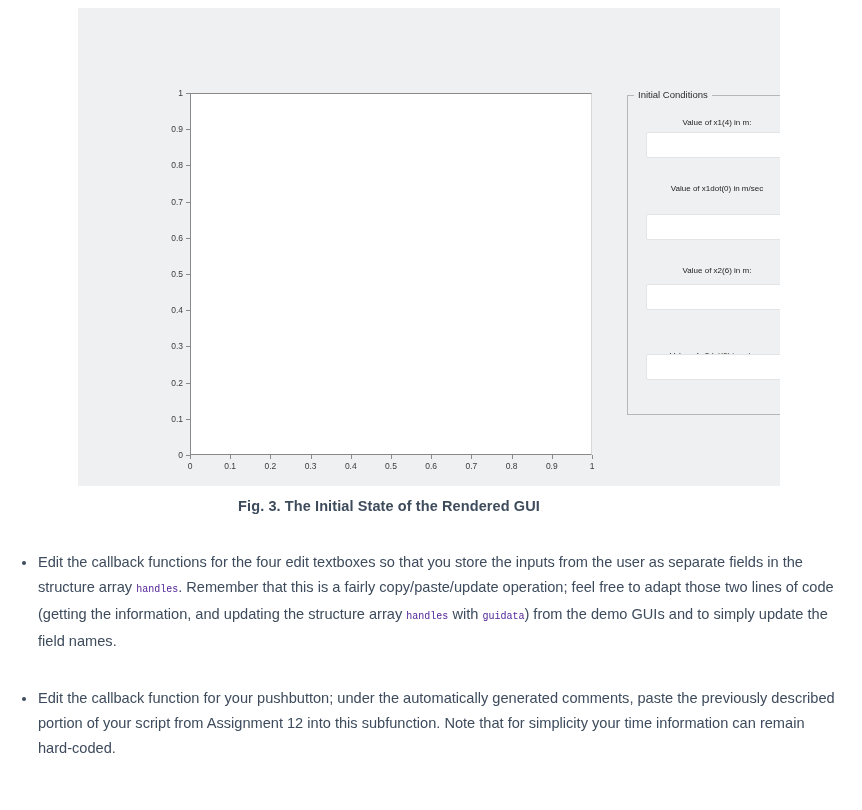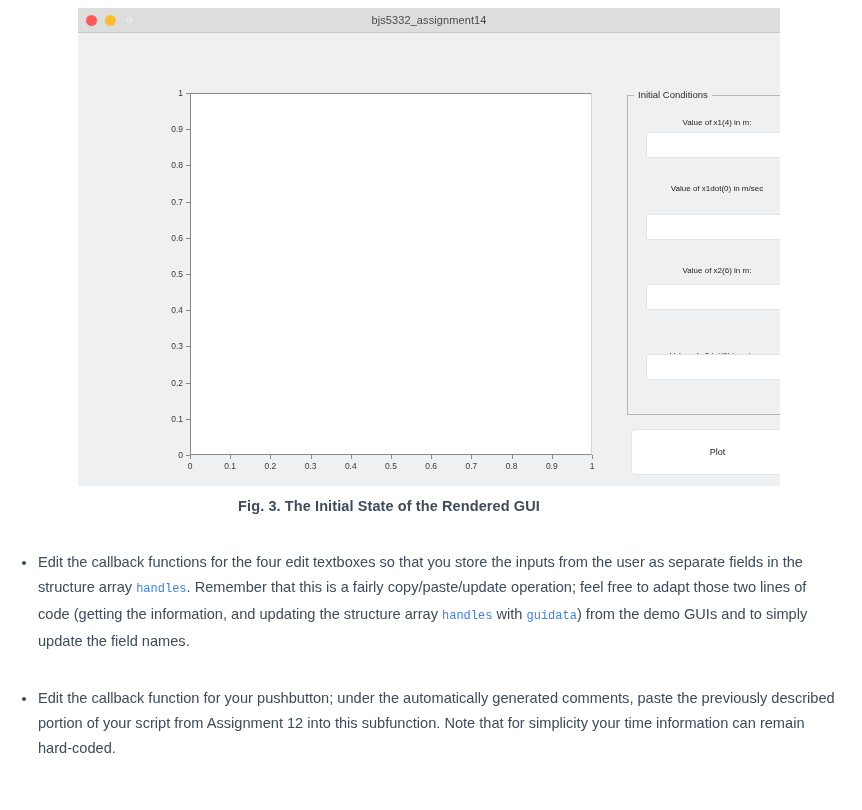"bjs5332_assignment14" div.titlebar { html: <div> <div> <span></span> <span></span> <span></span> </div> <div>bjs5332_assignment14</div> </div> -> none }
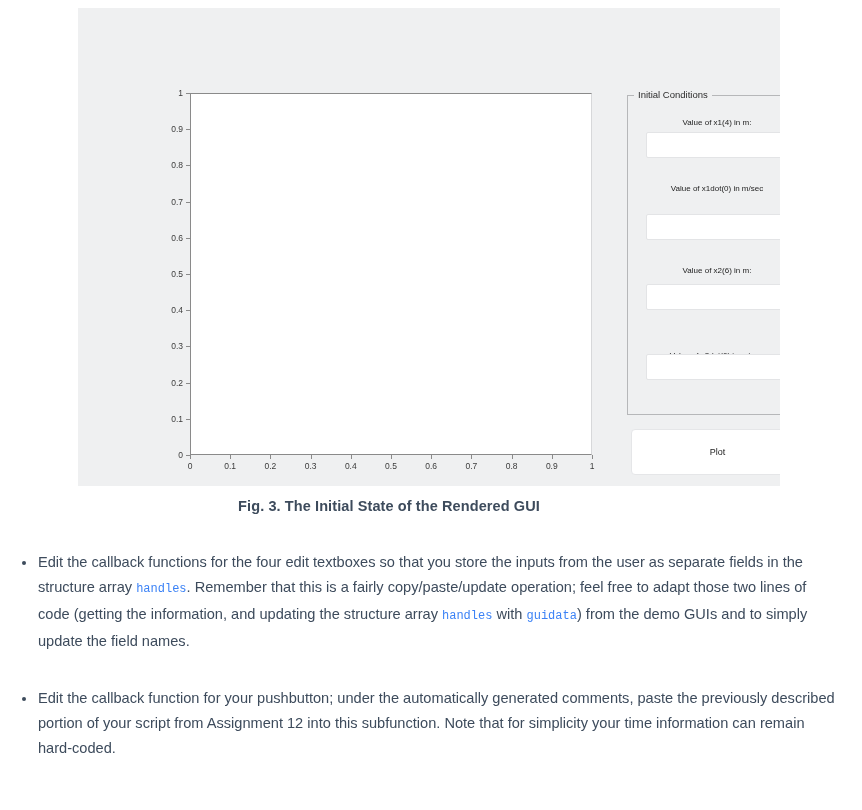"Plot" div.push-button { html: <div> <span>Plot</span> </div> -> none }
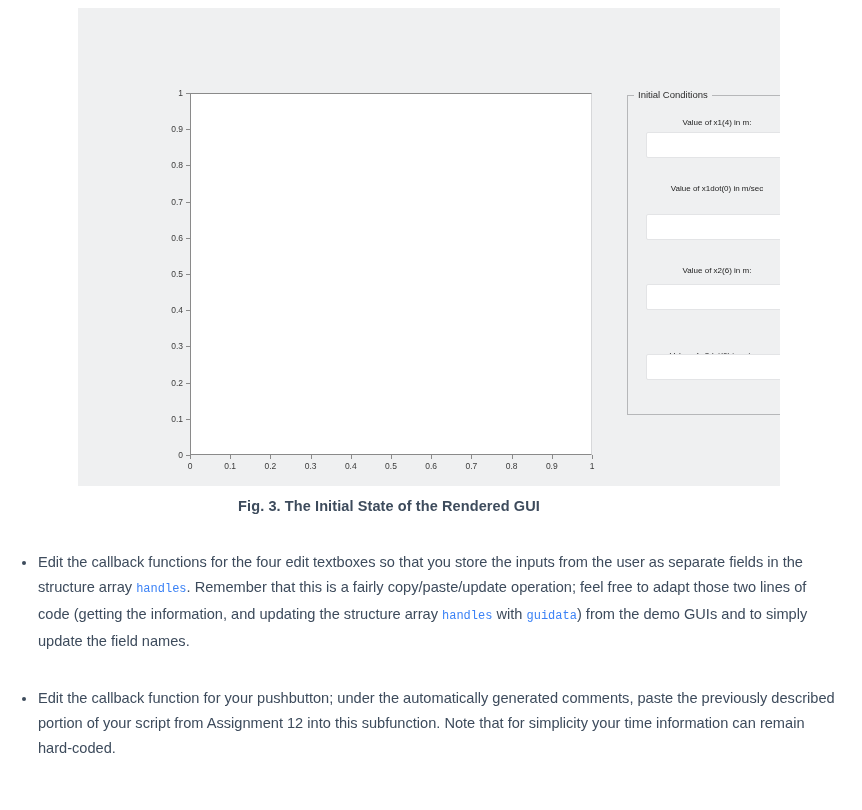"handles" code.mono { color: #3b82f6 -> #4c1d95; font-size: 12px -> 10px }
